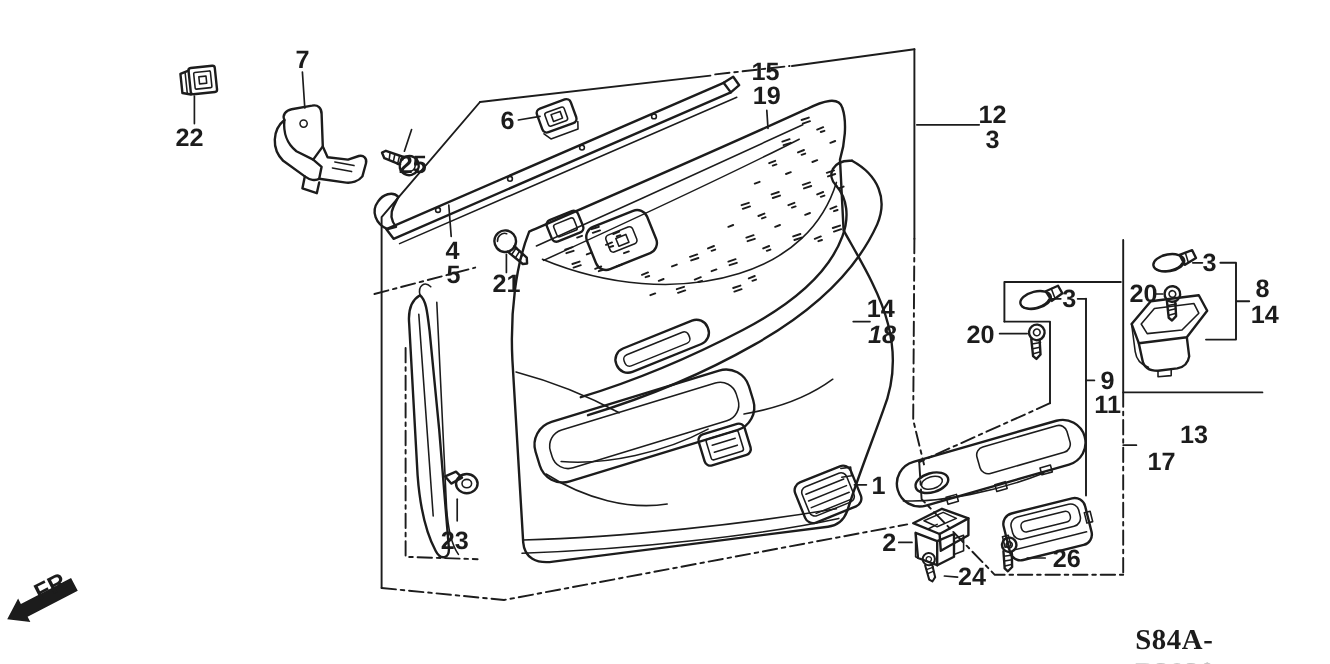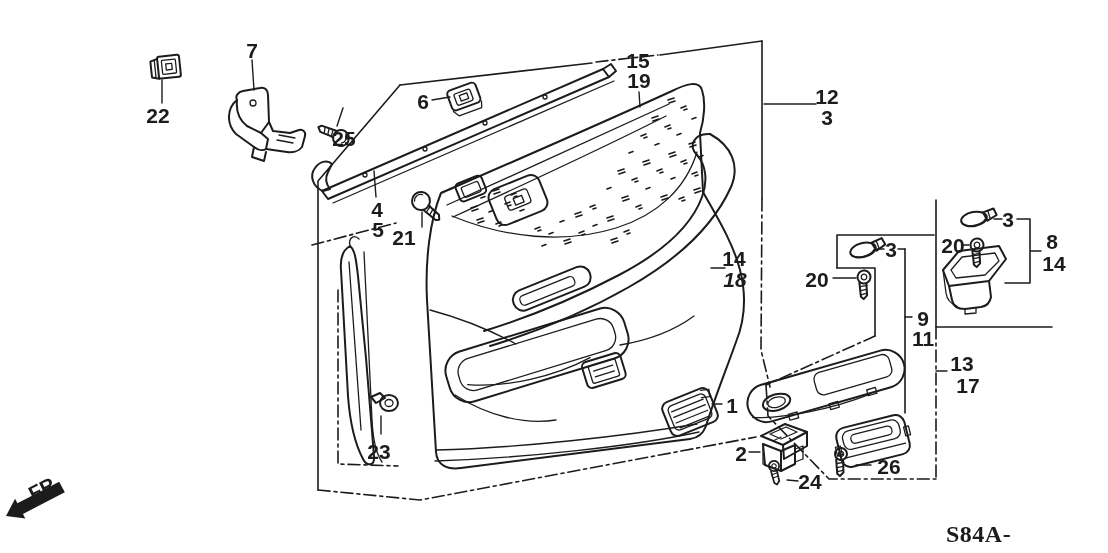"21" div.callout { left: 404px -> 422px }
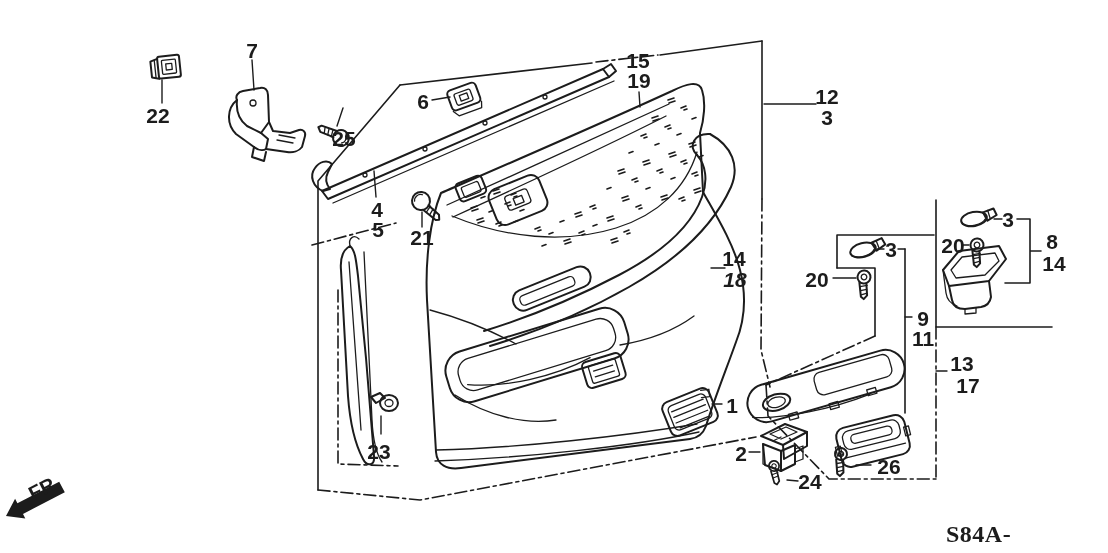"13" div.callout { left: 962px -> 995px }
